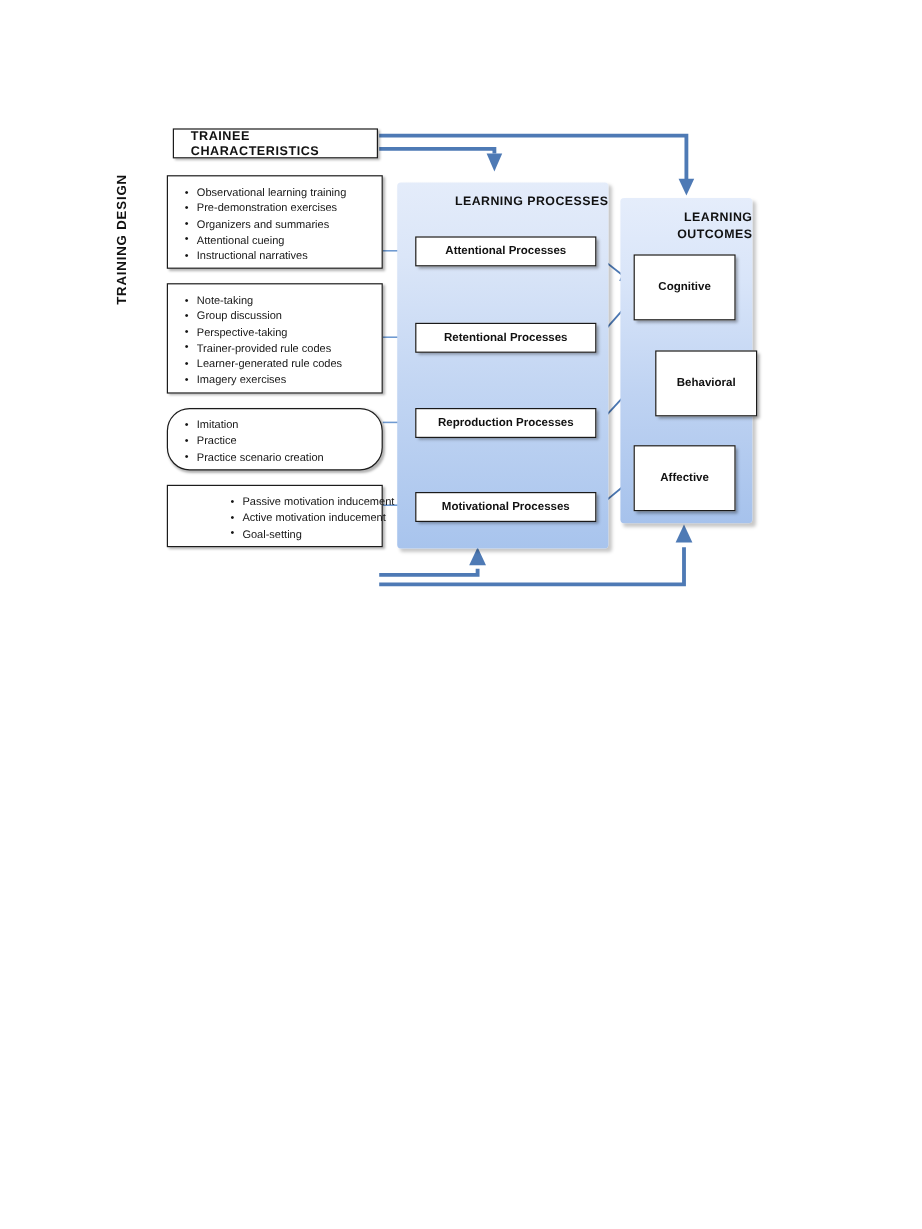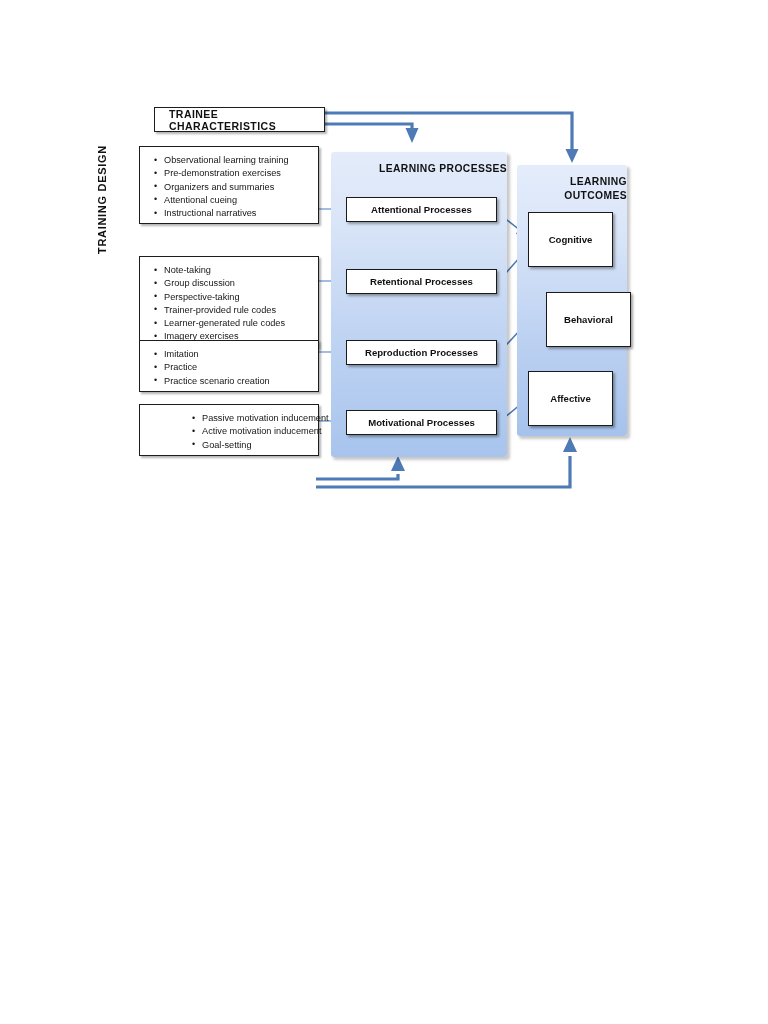"TRAINEE CHARACTERISTICS" .label-box { margin-left: 10px -> none }
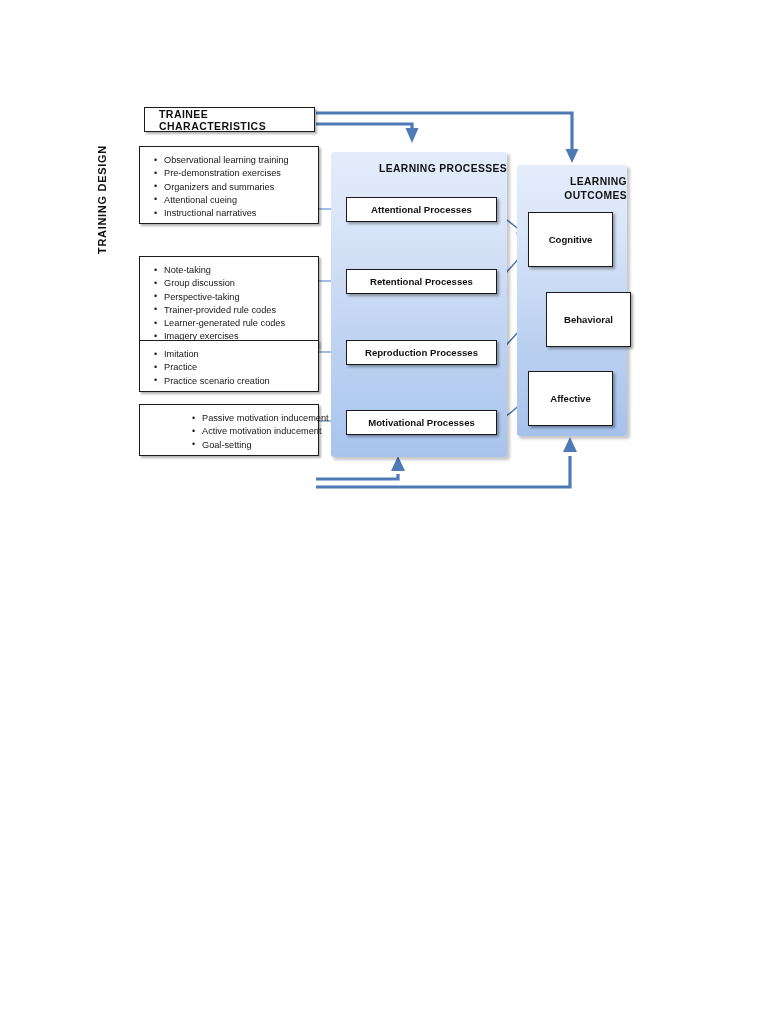"Note-taking" div.plain-box { margin-top: 20px -> none }
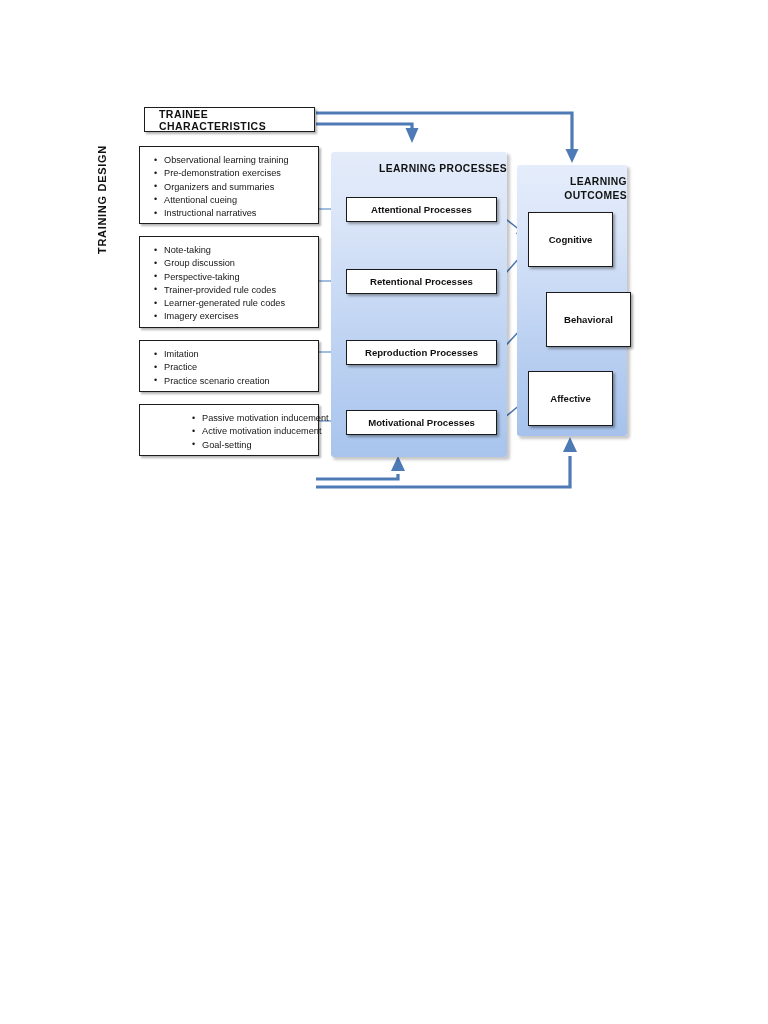"Imitation" div.plain-box { border-radius: none -> 19px }
